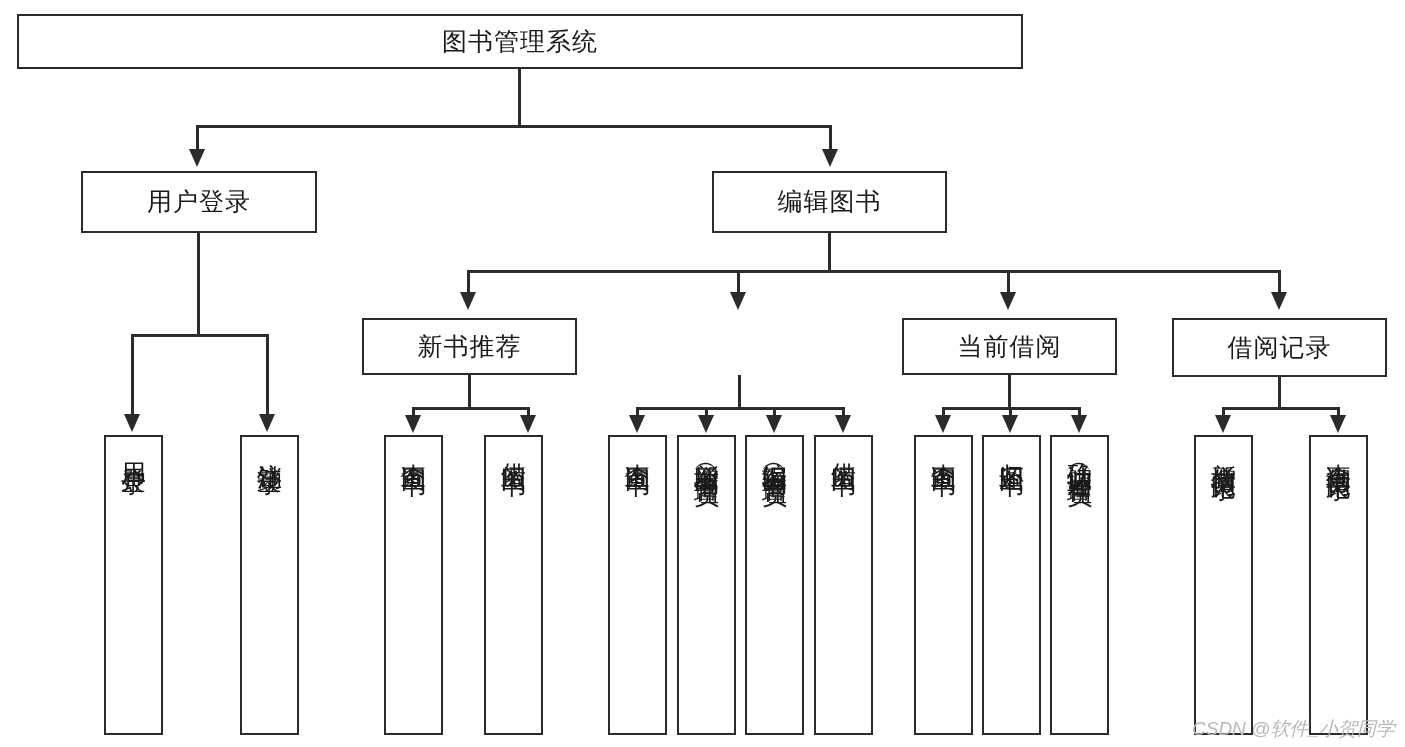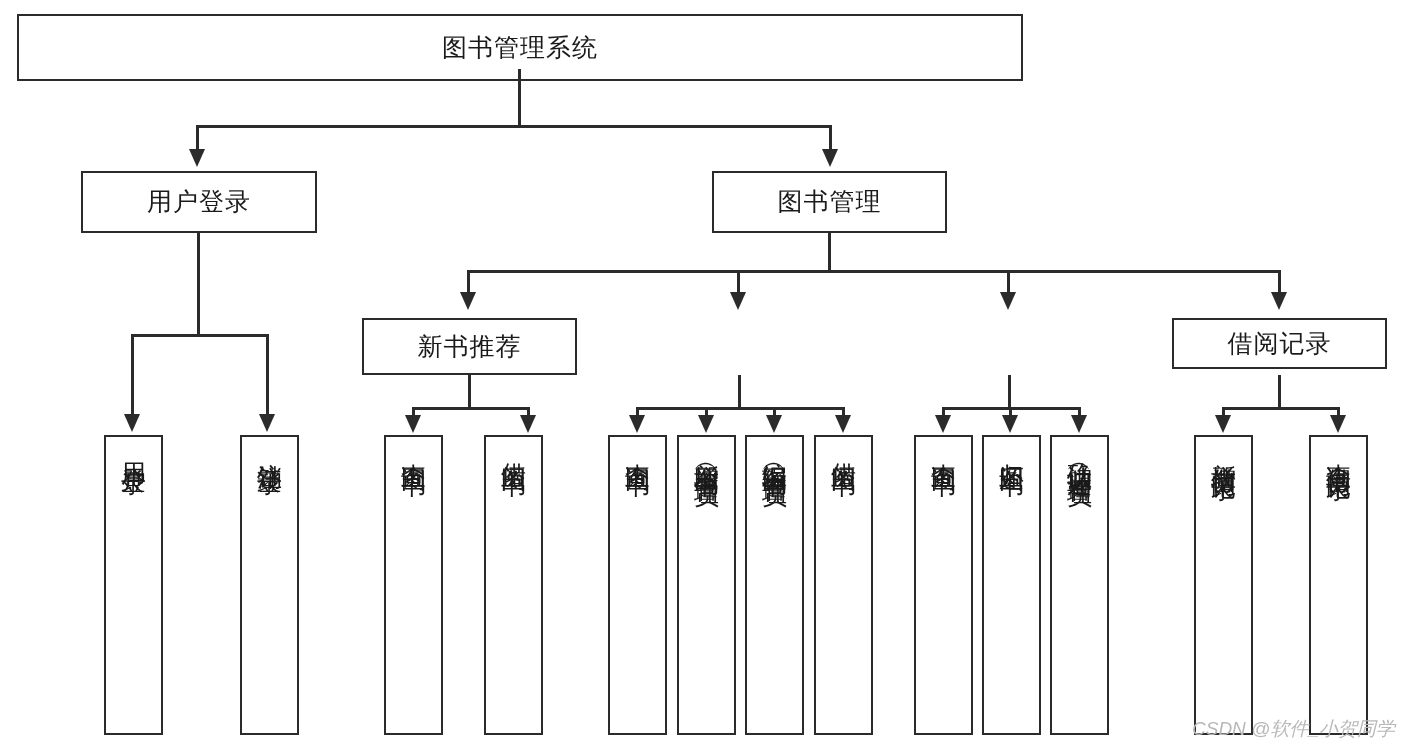"图书管理系统" div.node { height: 67px -> 55px }
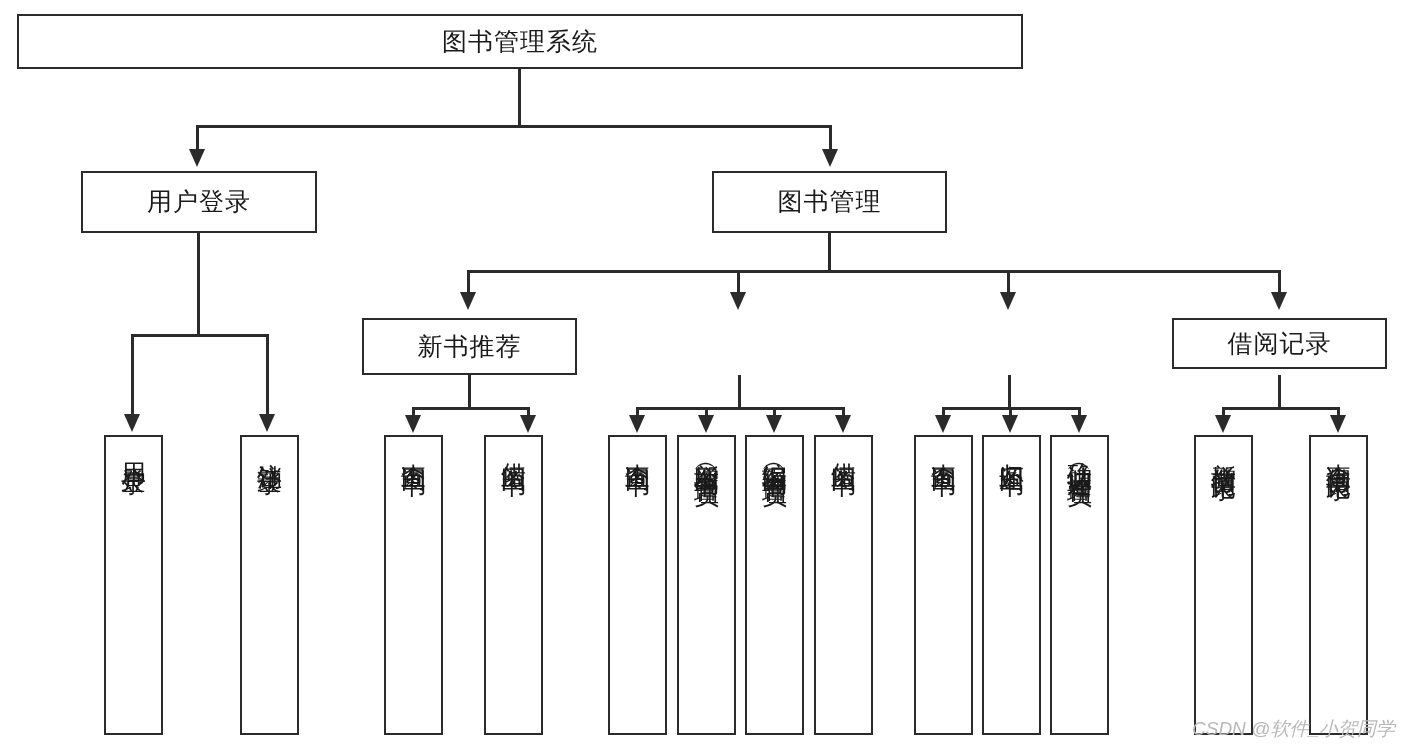"图书管理" span.label { text: 图书管理 -> 编辑图书 }
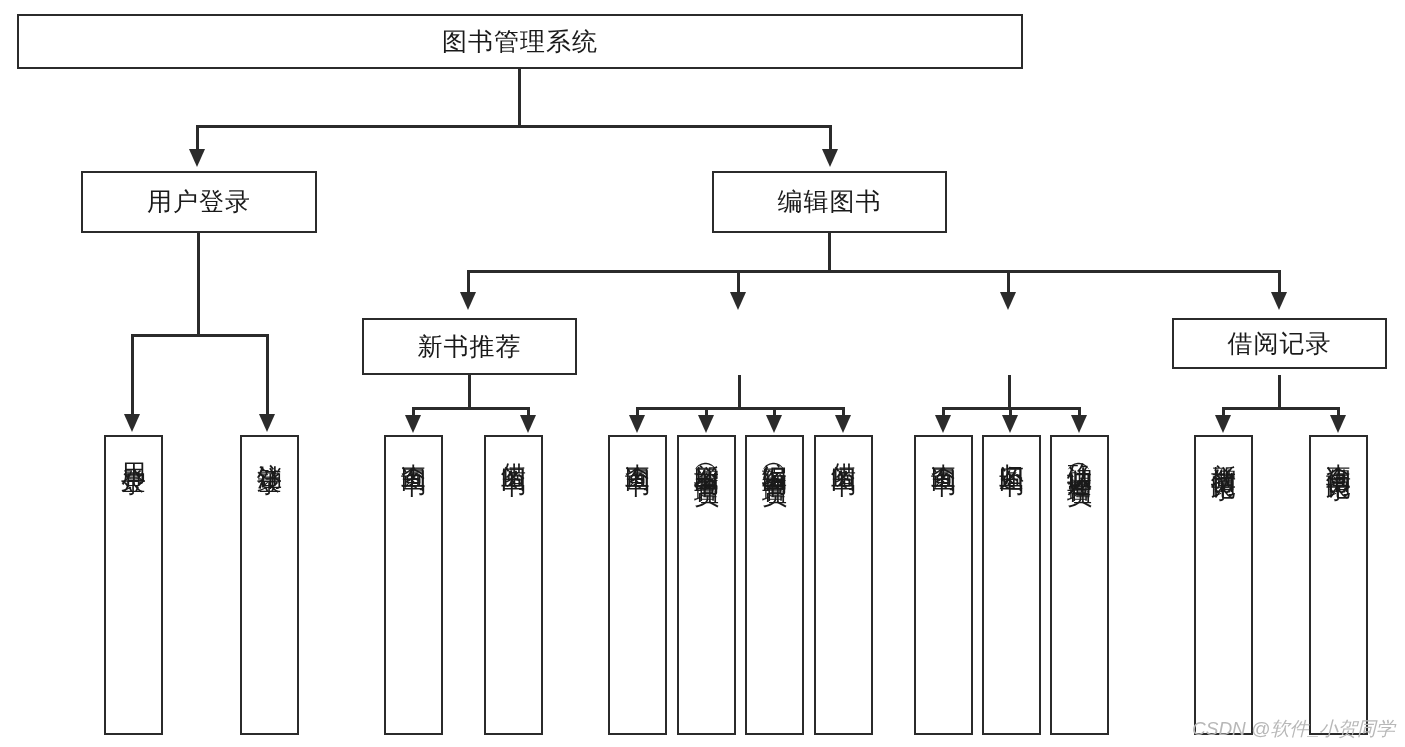"当前借阅" div.node { html: none -> <div> <span>当前借阅</span> </div> }
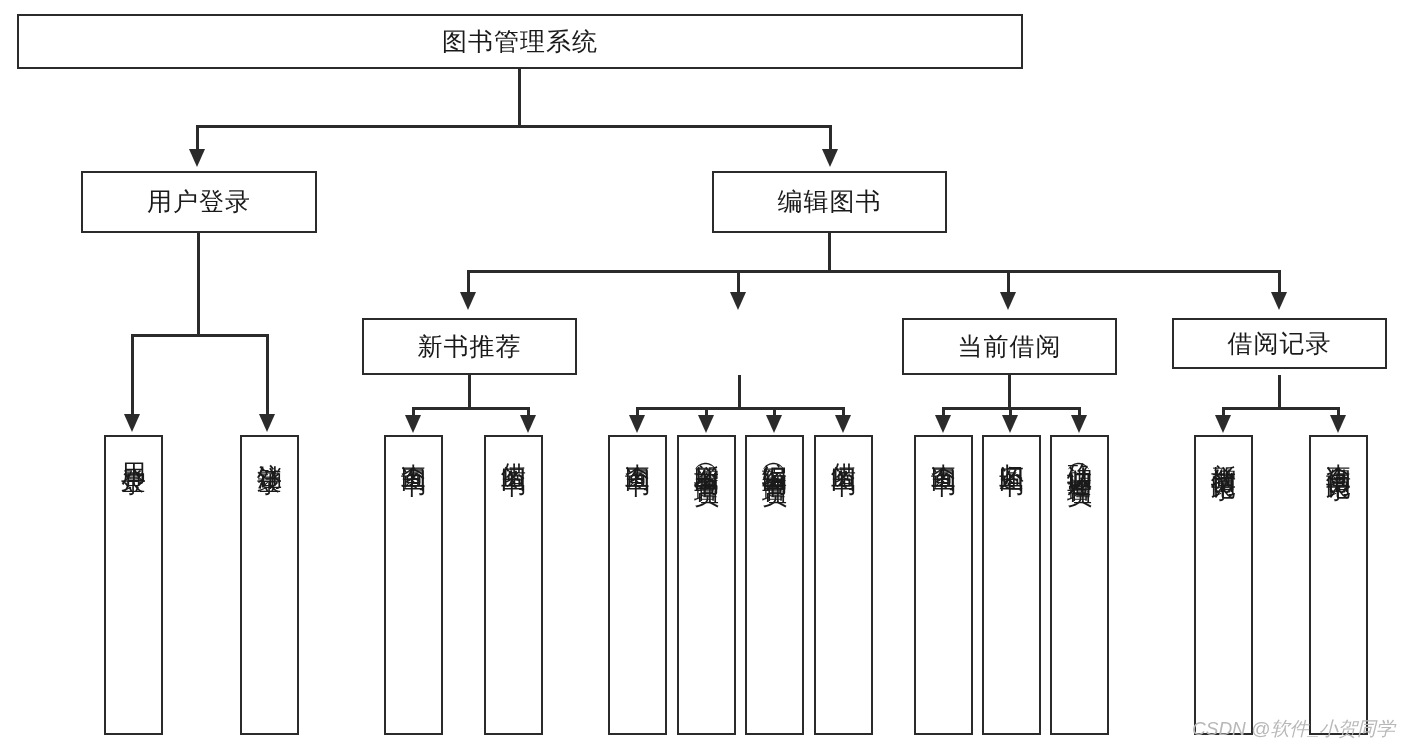"借阅记录" div.node { height: 51px -> 59px }
